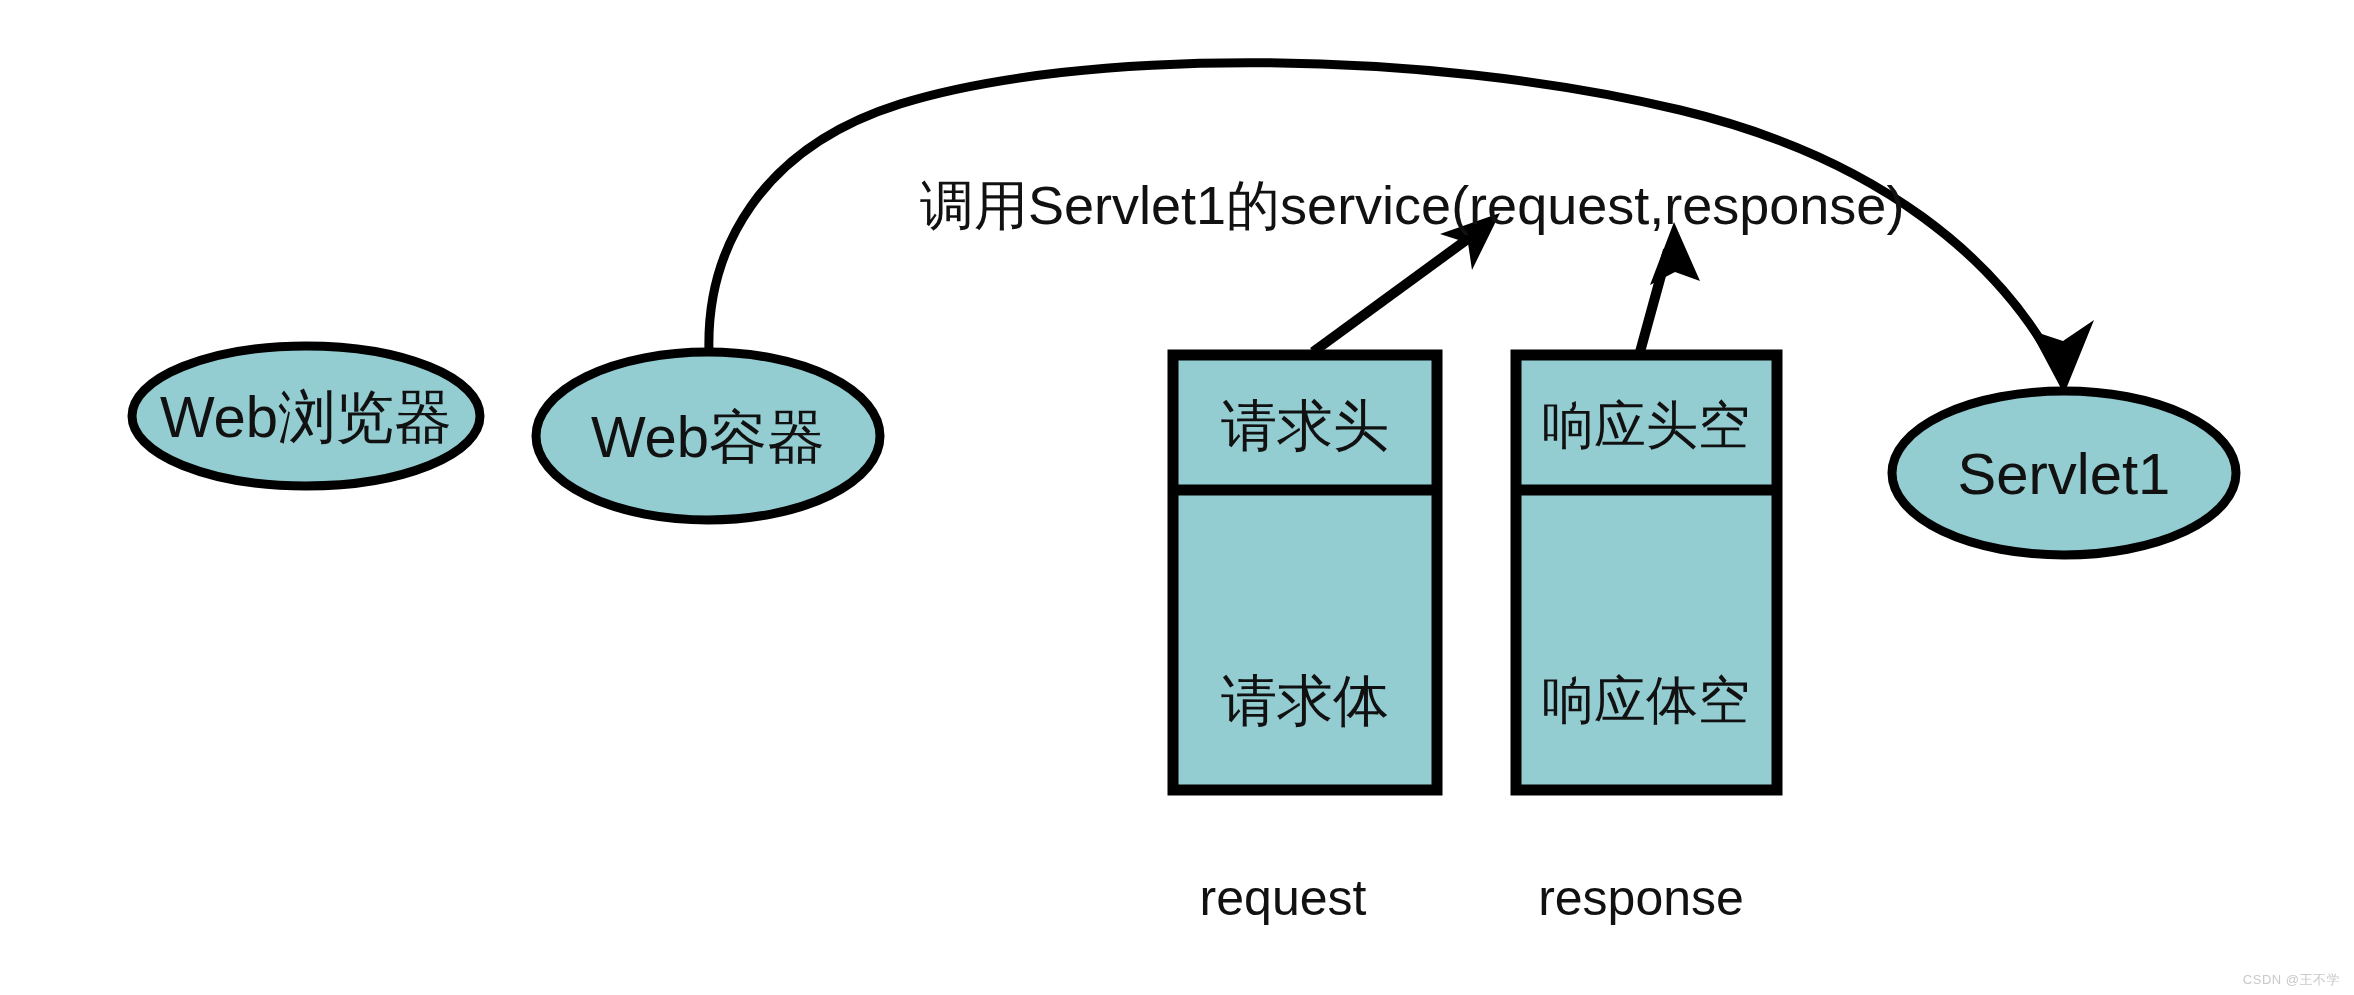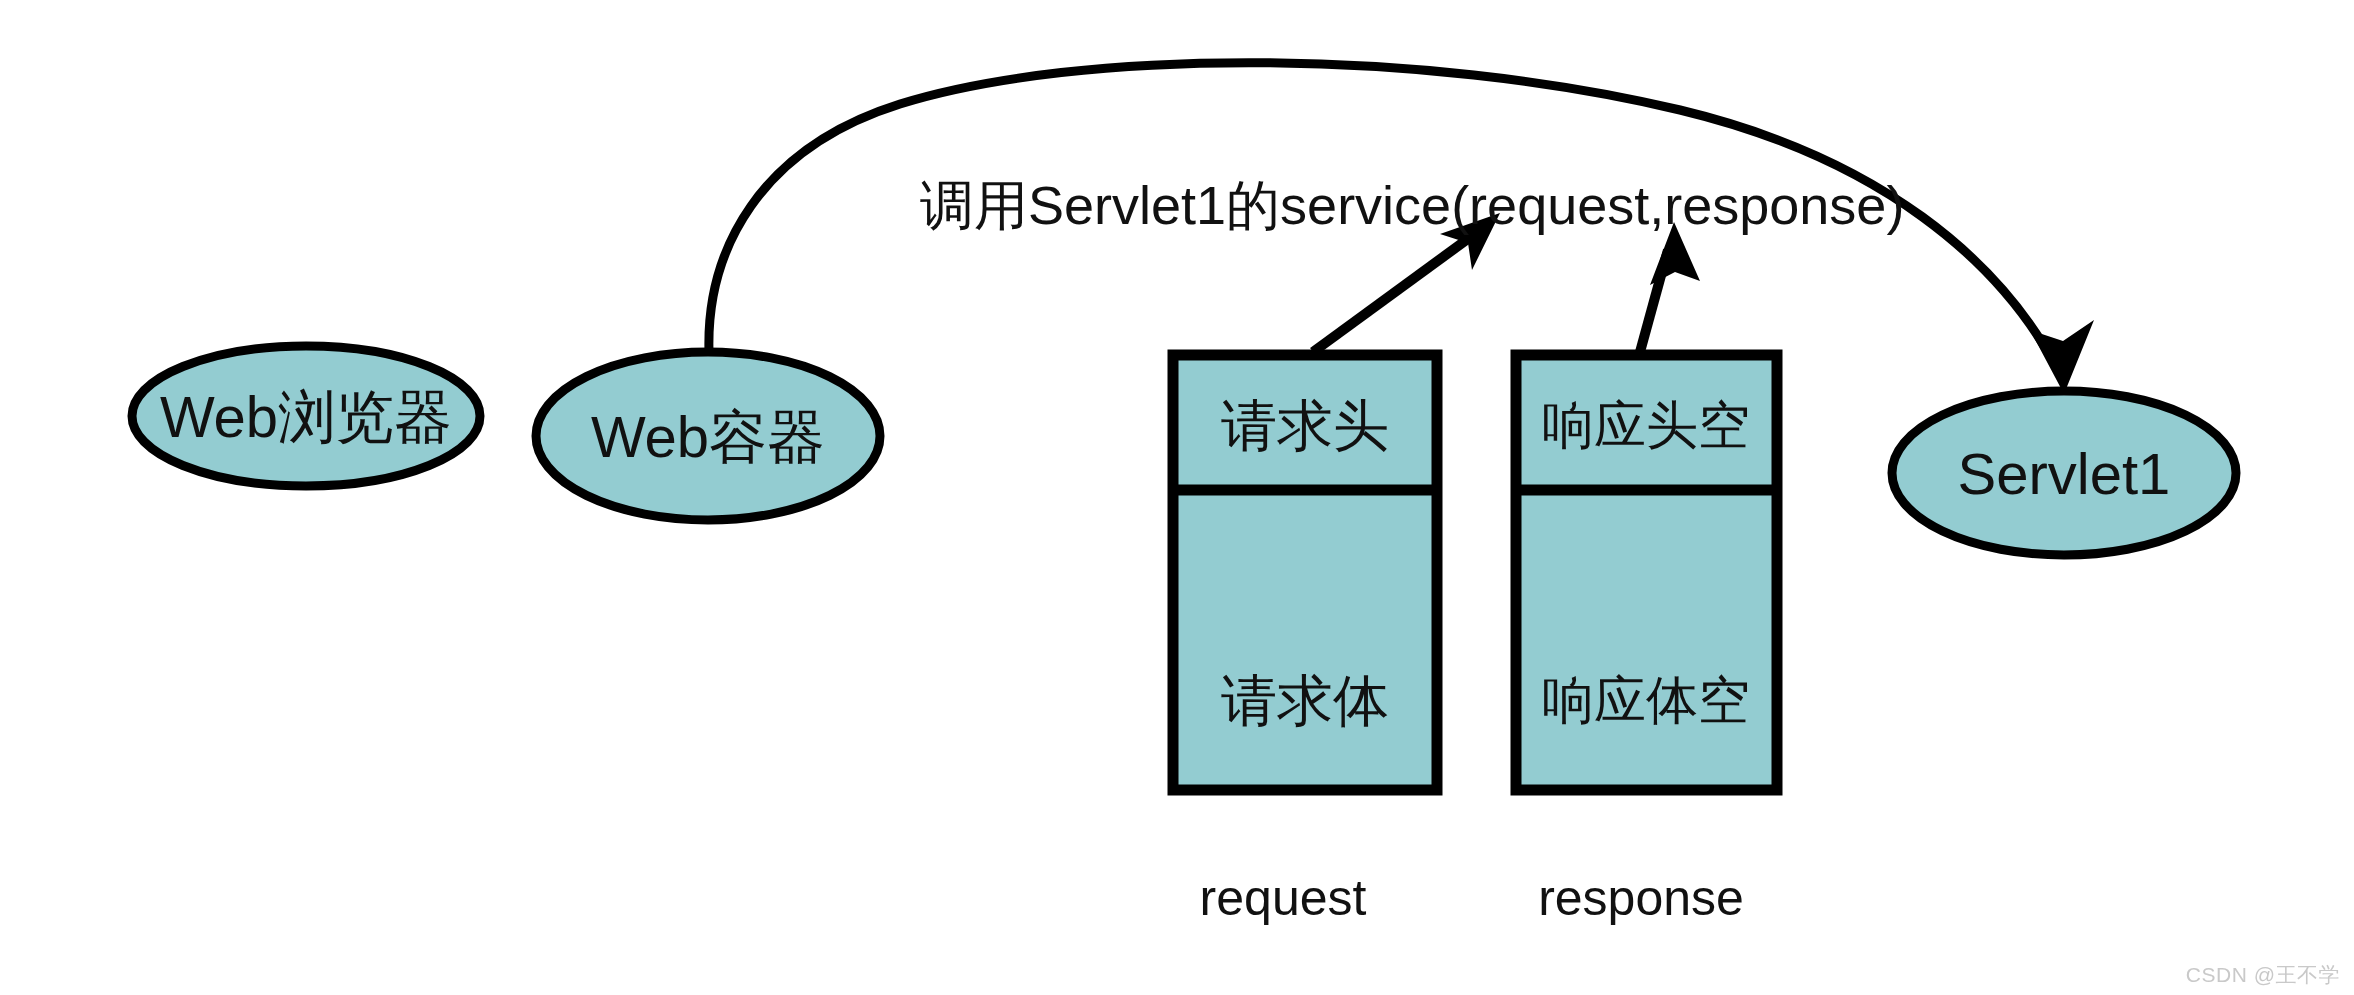"CSDN @王不学" .watermark { font-size: 21px -> 13px }
